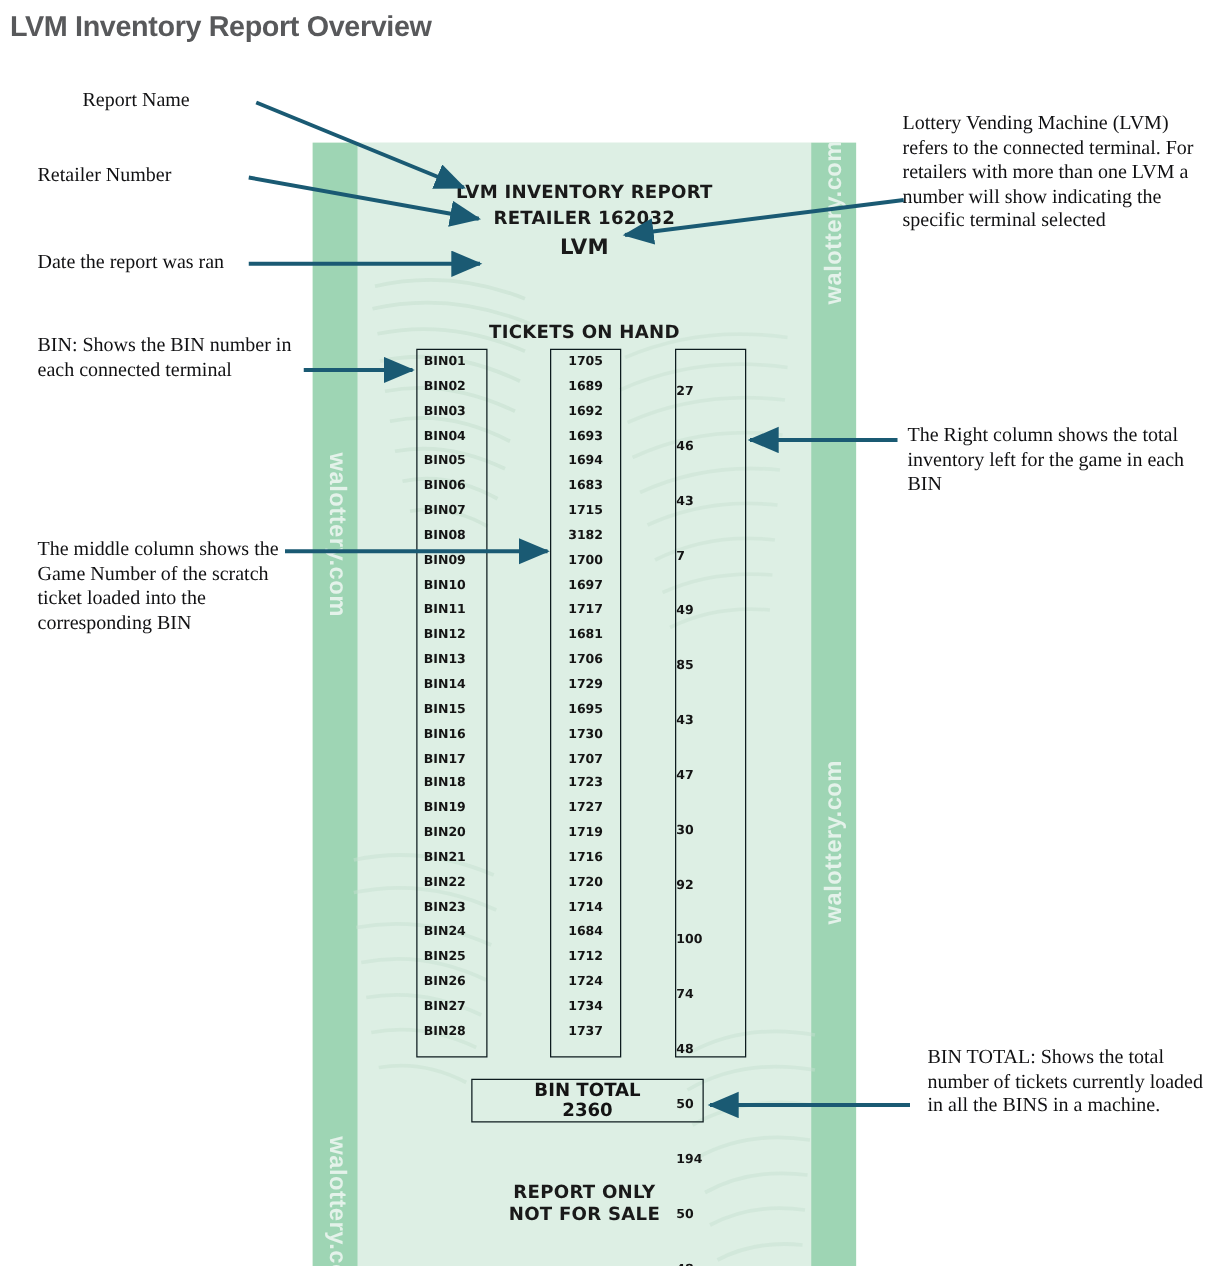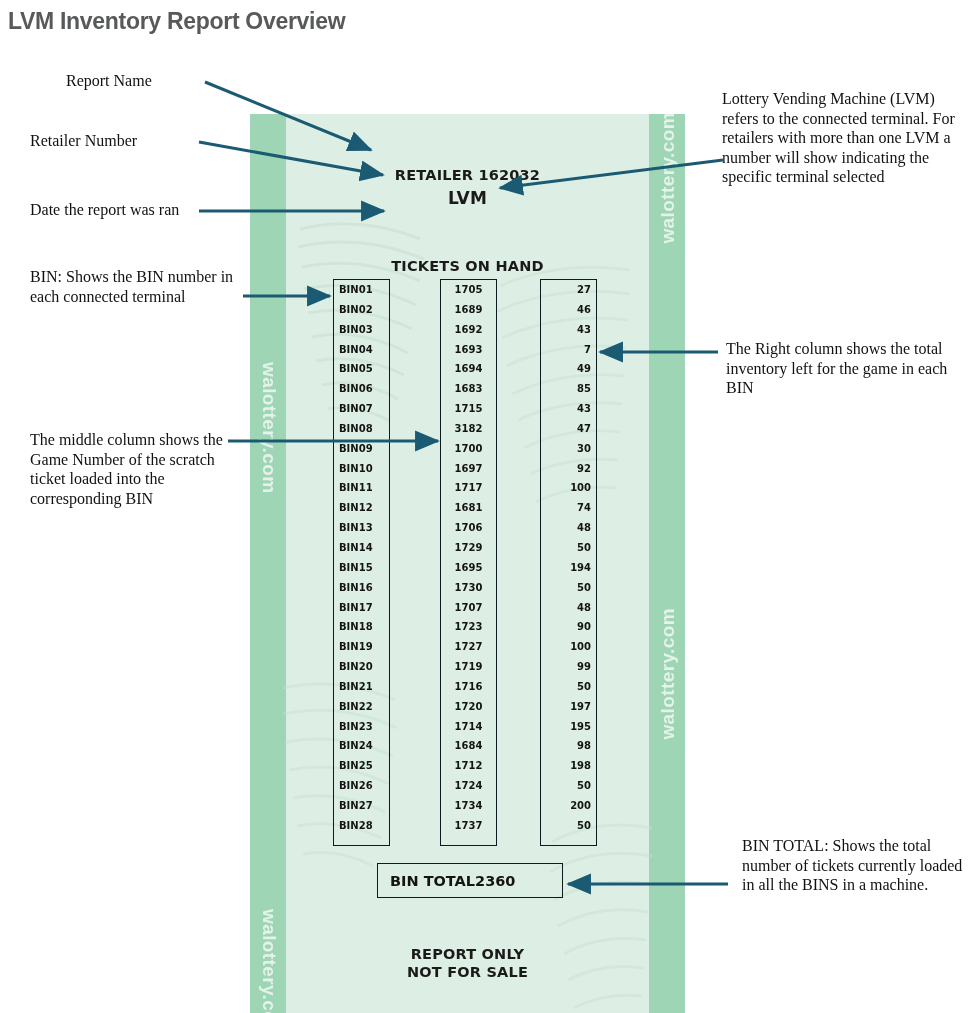"LVM INVENTORY REPORT" div.rc { html: none -> <div>LVM INVENTORY REPORT</div> }
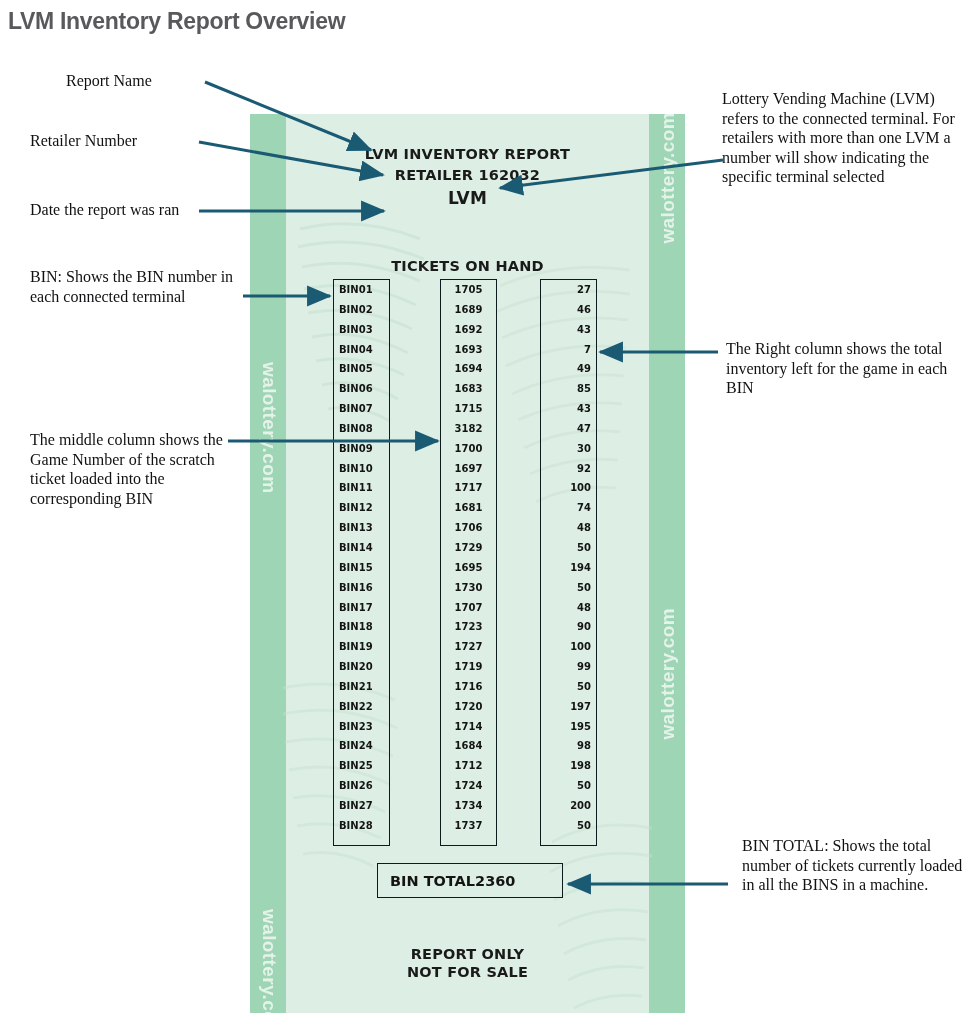"27" .col.c-qty .cell { margin-top: none -> 24px; text-align: right -> none }
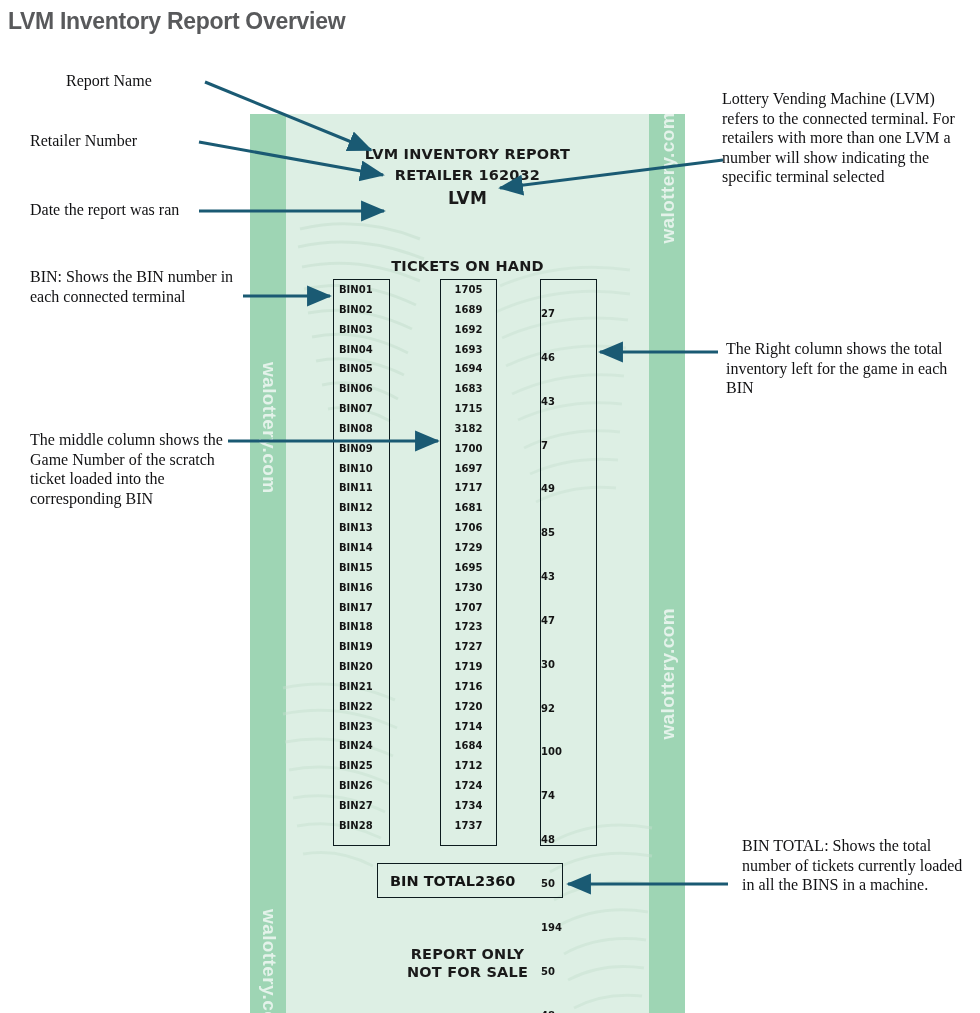"BIN TOTAL" #bin-total-box { flex-direction: none -> column; justify-content: flex-start -> center }
